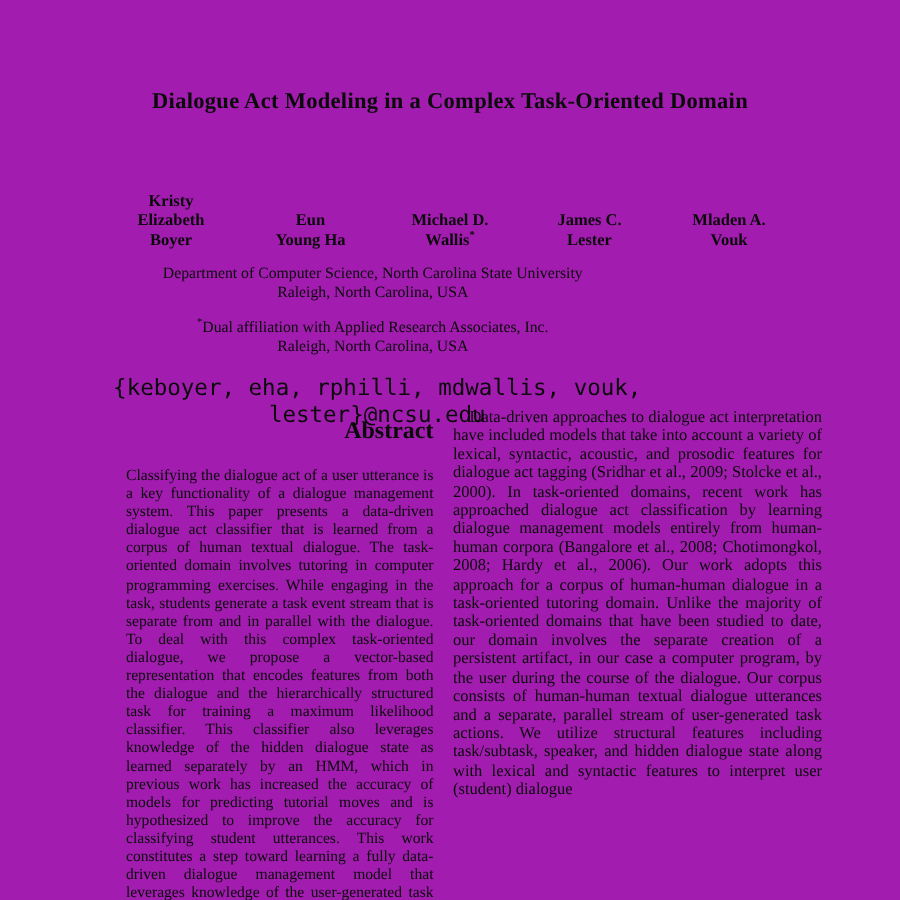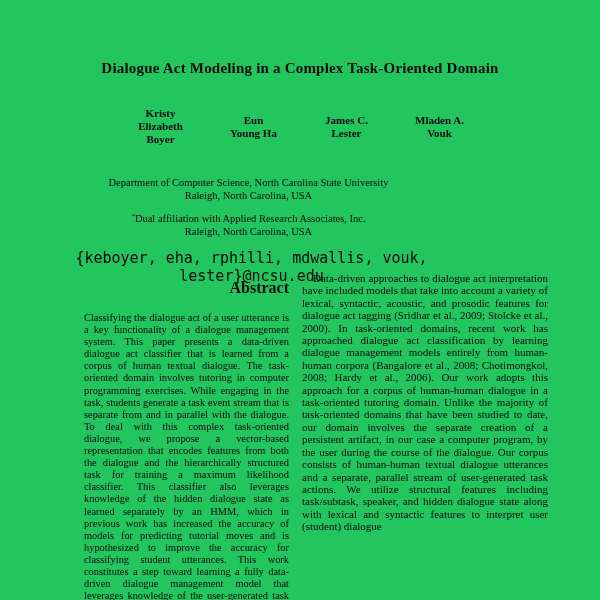"Dialogue Act Modeling in a" .page { background: #22c55e -> #a21caf }
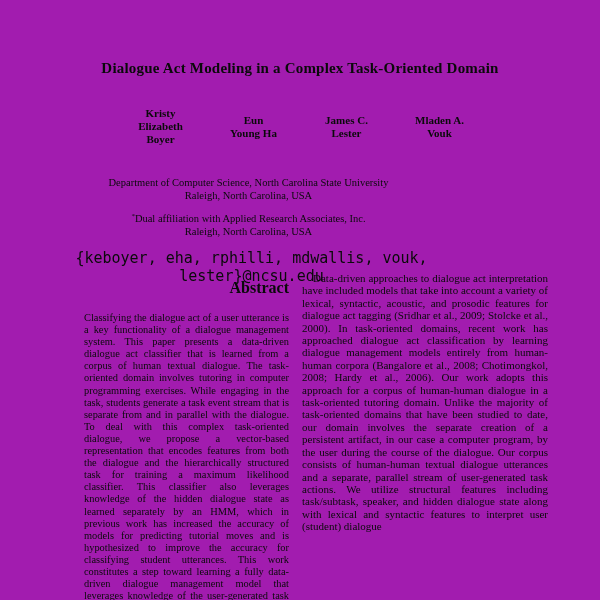"Kristy" .authors-row { align-items: center -> flex-end; top: 107px -> 128px }
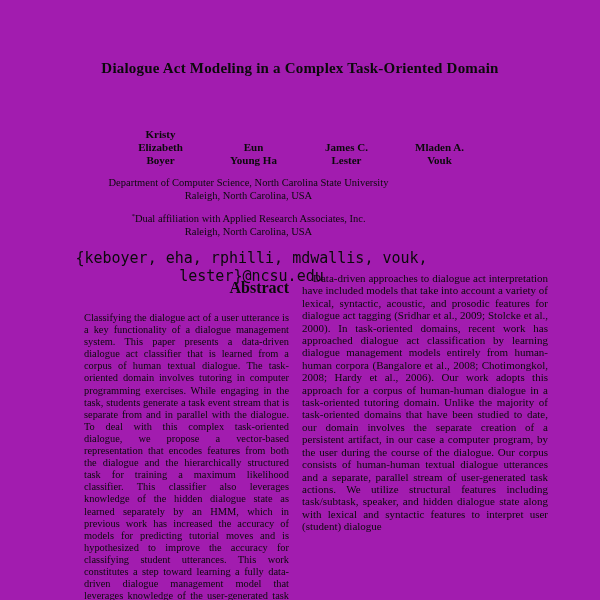"Michael D." div.author { html: none -> <div> <div><span>Michael D.</span></div> <div><span>Wallis</span><sup>*</sup></div> </div> }
